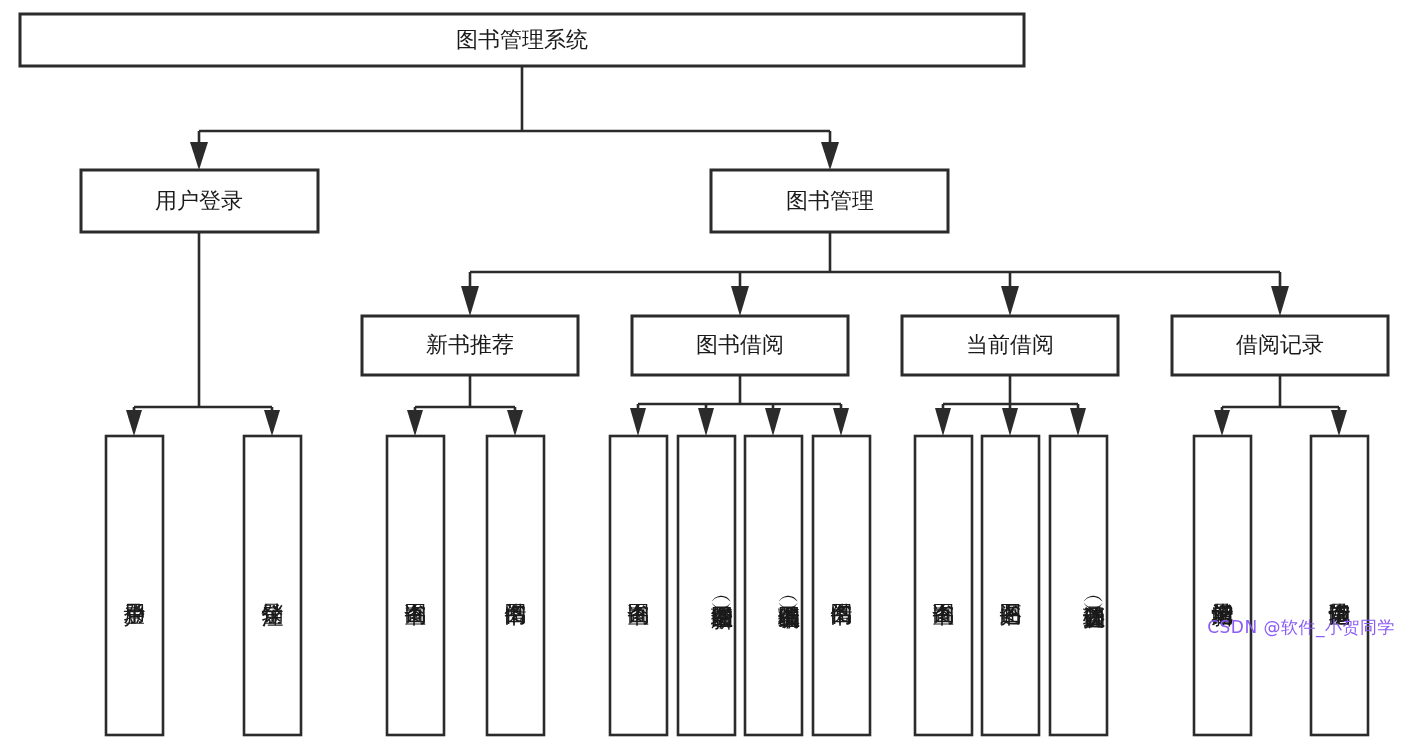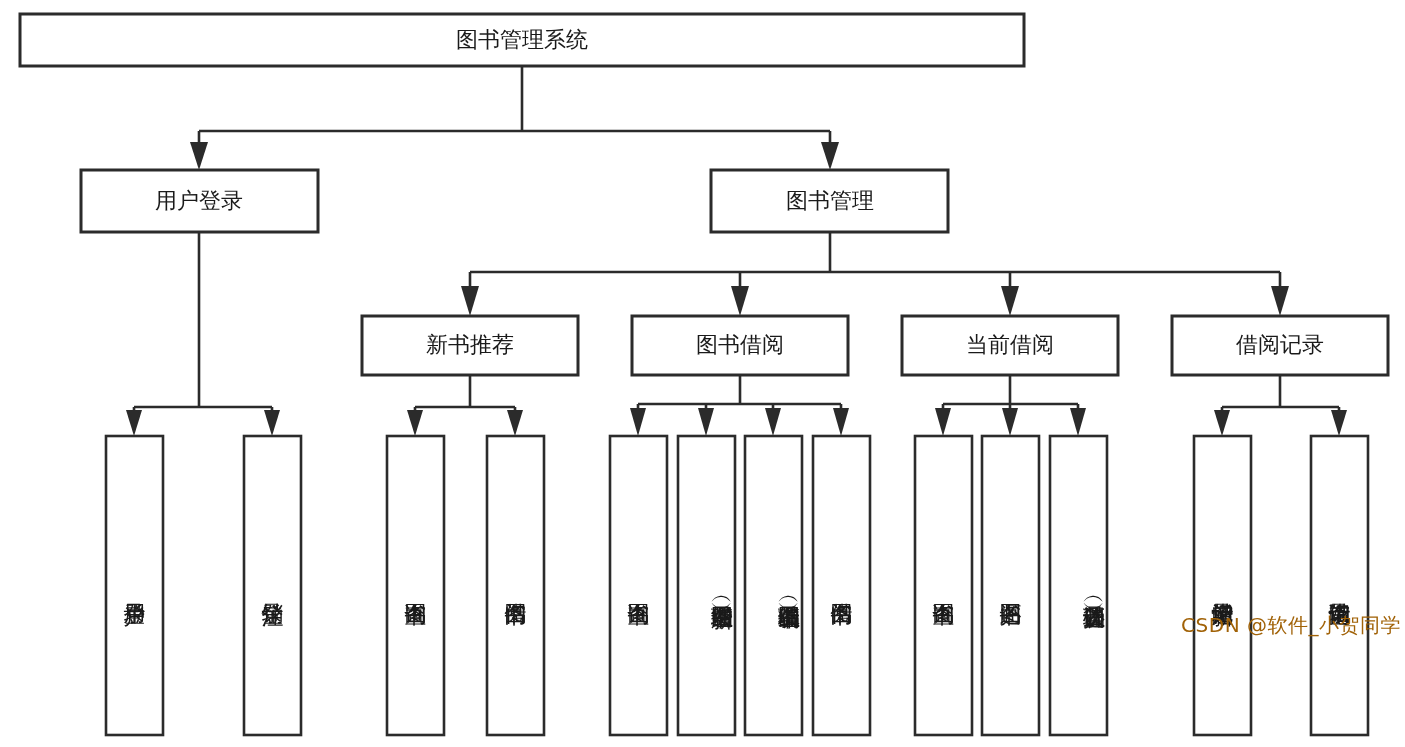"CSDN @软件_小贺同学" .watermark-text { color: #a16207 -> #8b5cf6; font-size: 20px -> 17px; right: 4px -> 10px }
